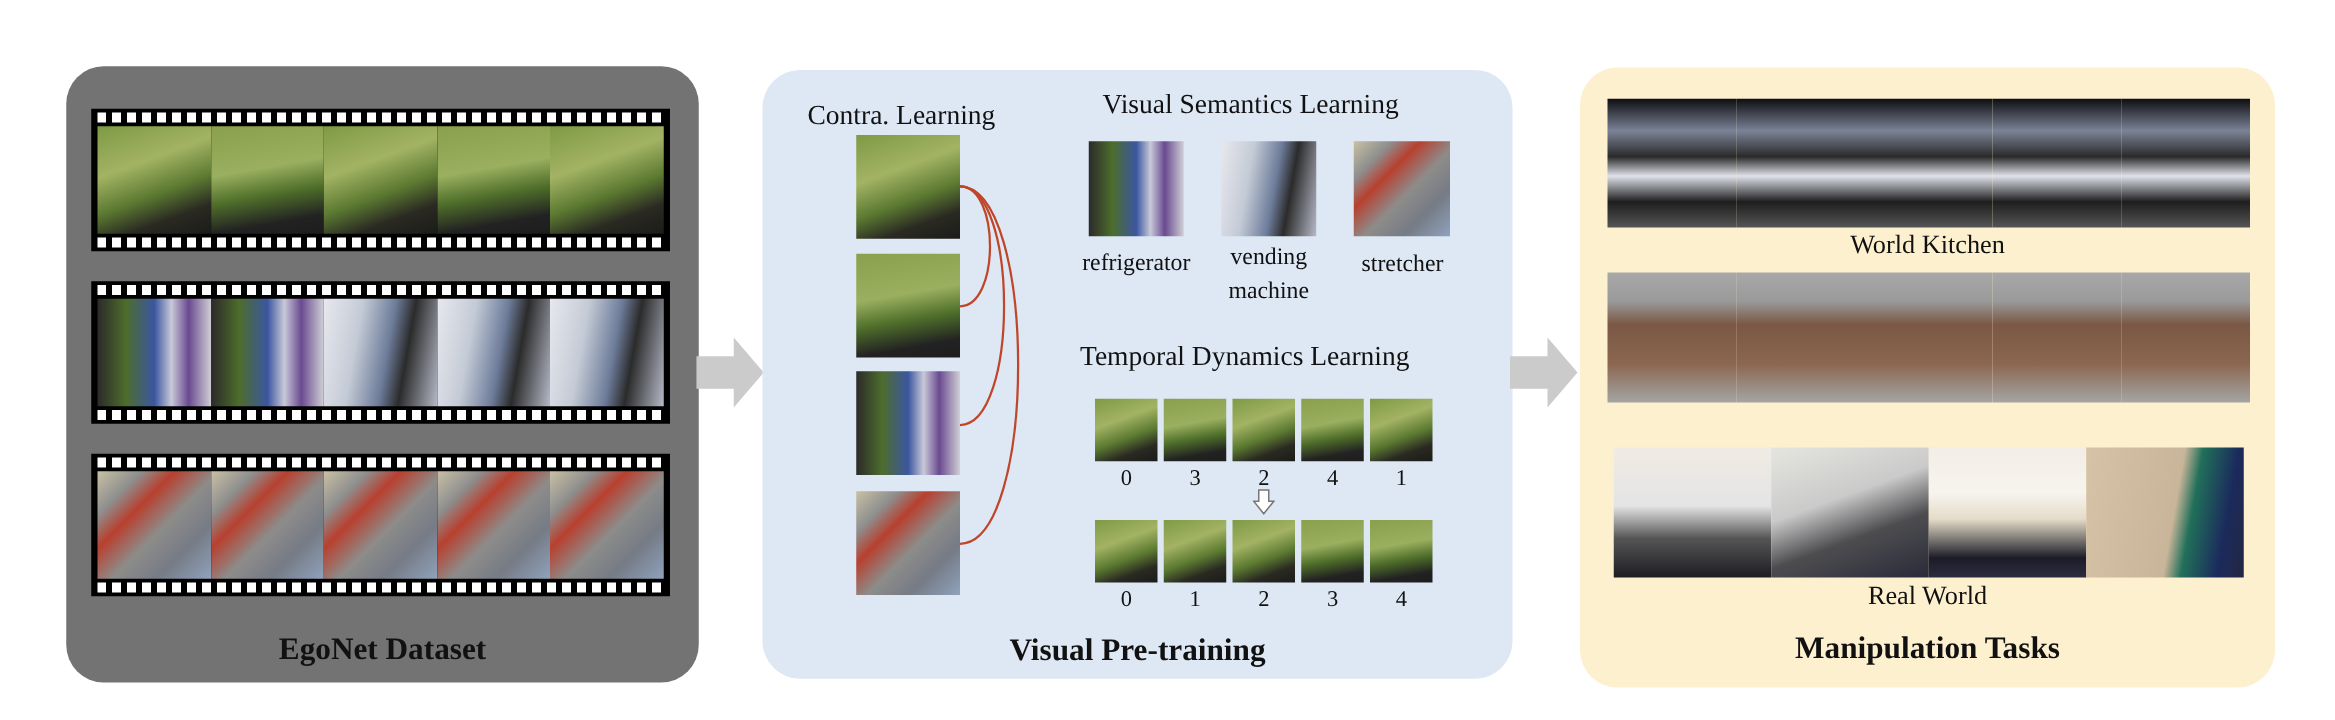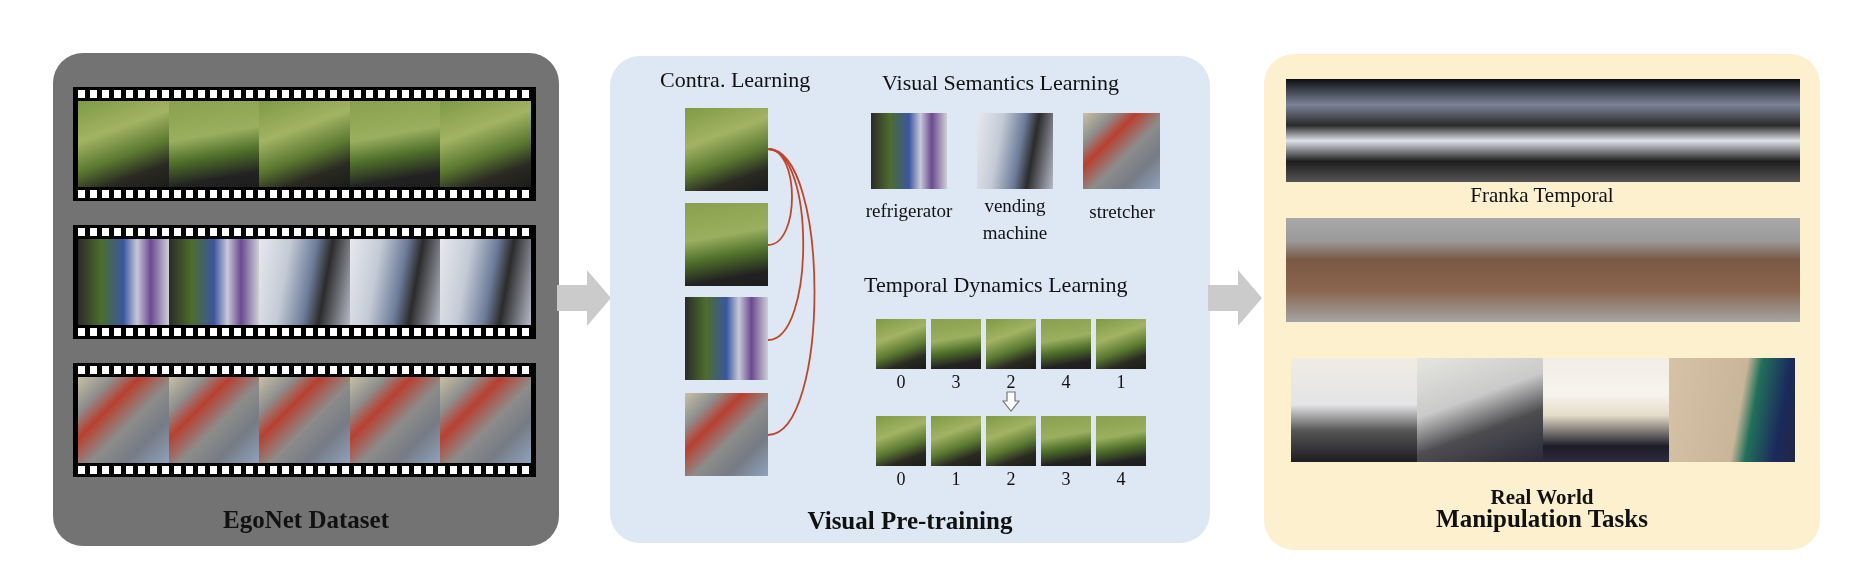"Contra. Learning" div.sec-title { margin-left: 14px -> none; top: 12px -> 24px }
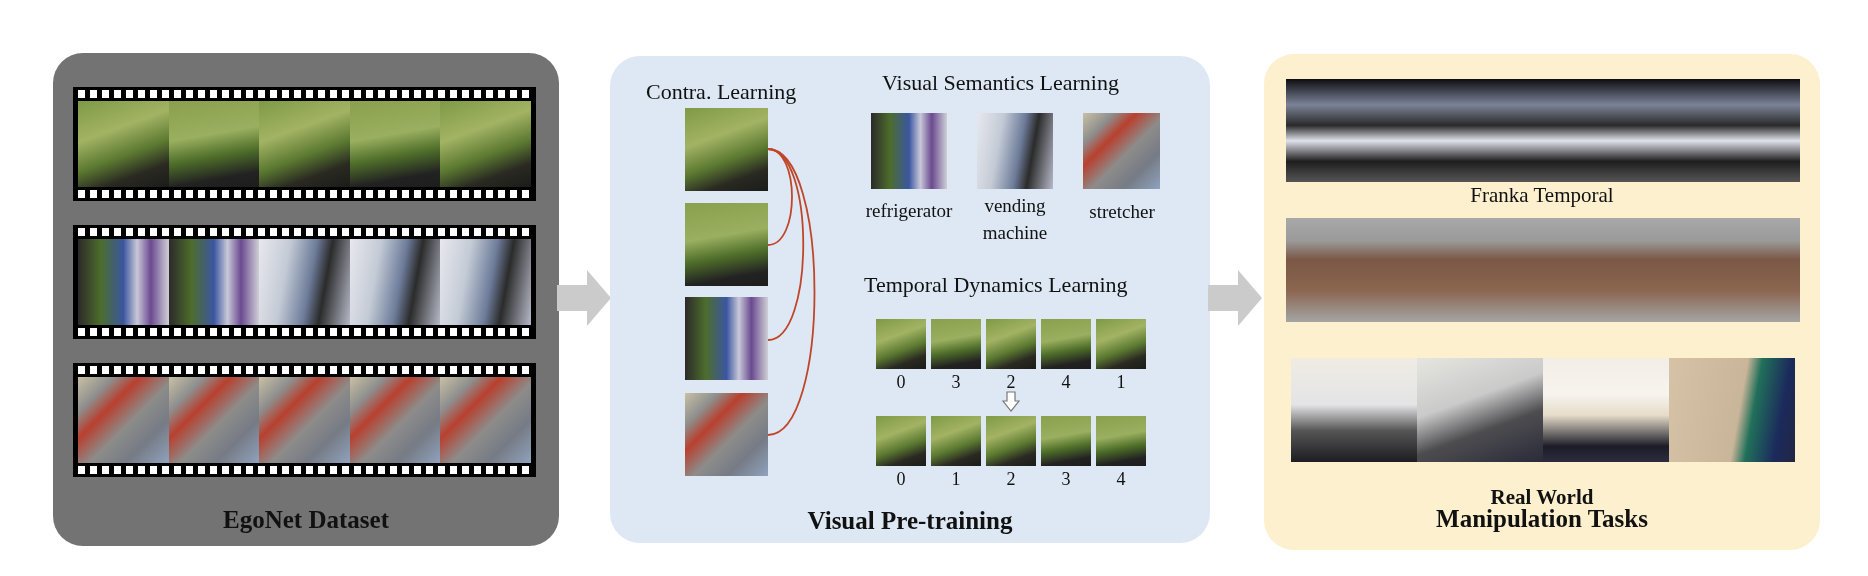"Franka Temporal" div.task-label { text: Franka Temporal -> World Kitchen }
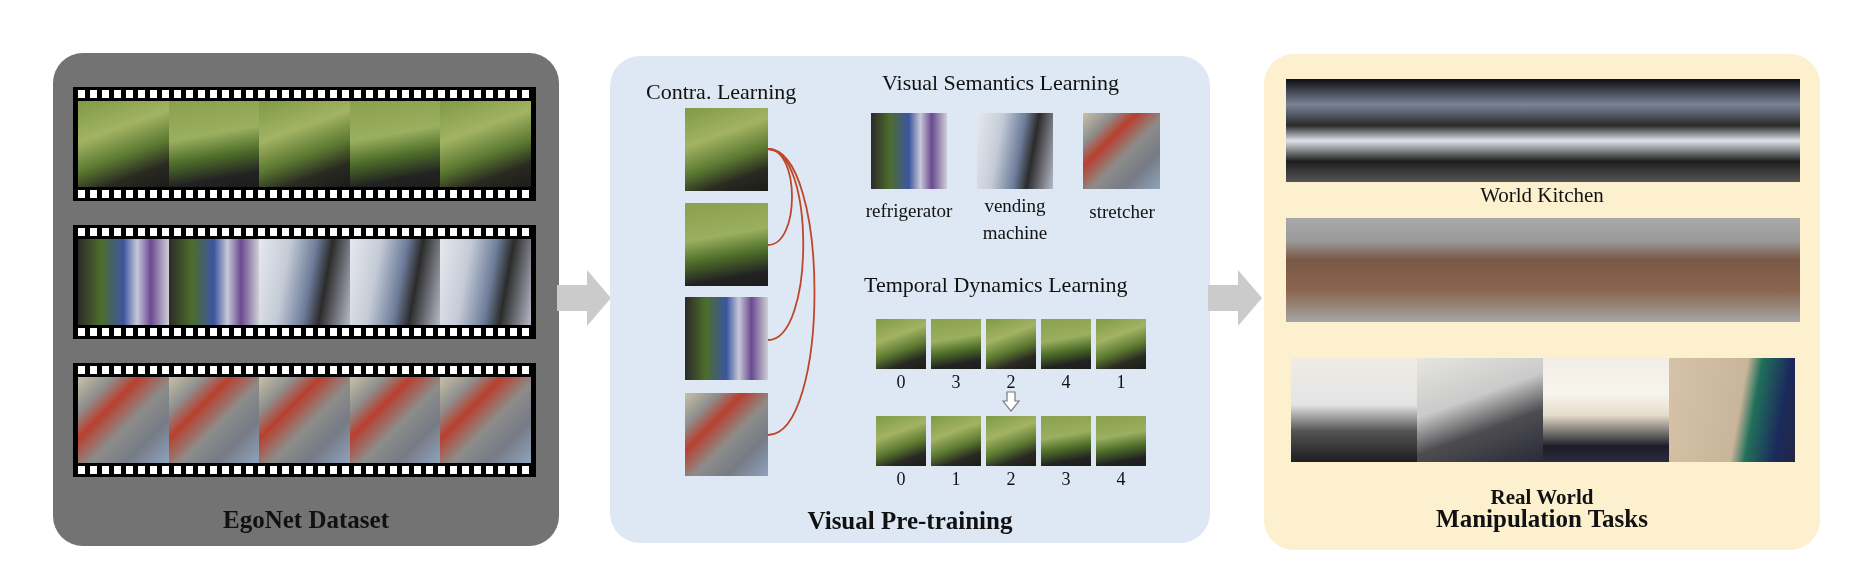"Real World" div.task-label { font-weight: bold -> none; top: 432px -> 411px }
